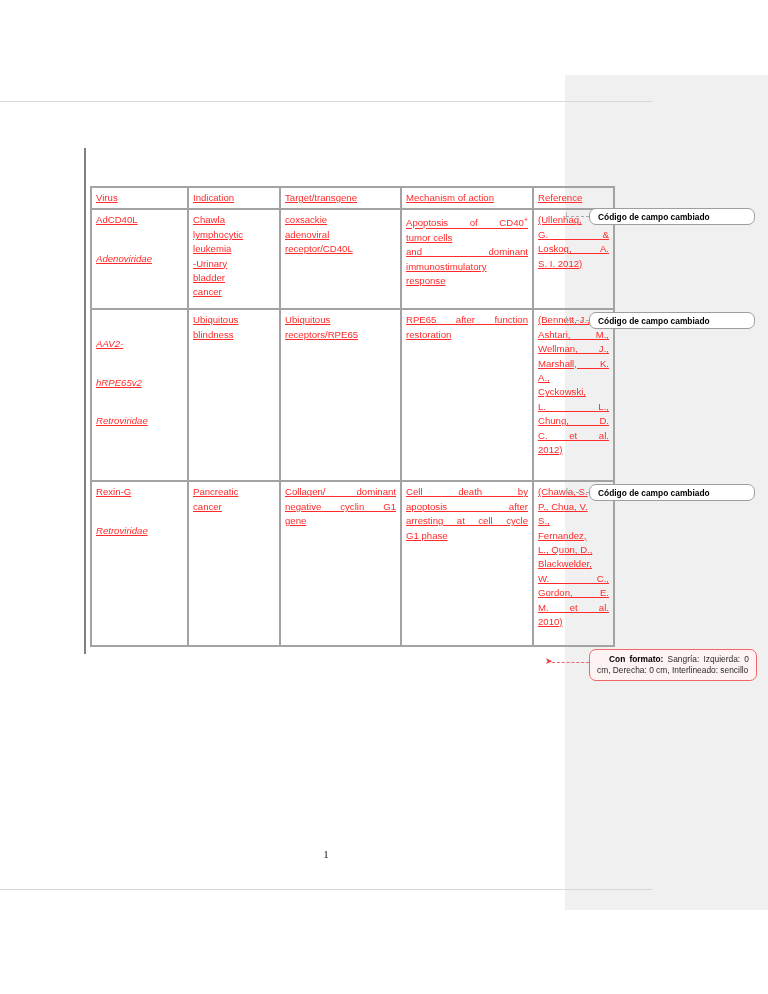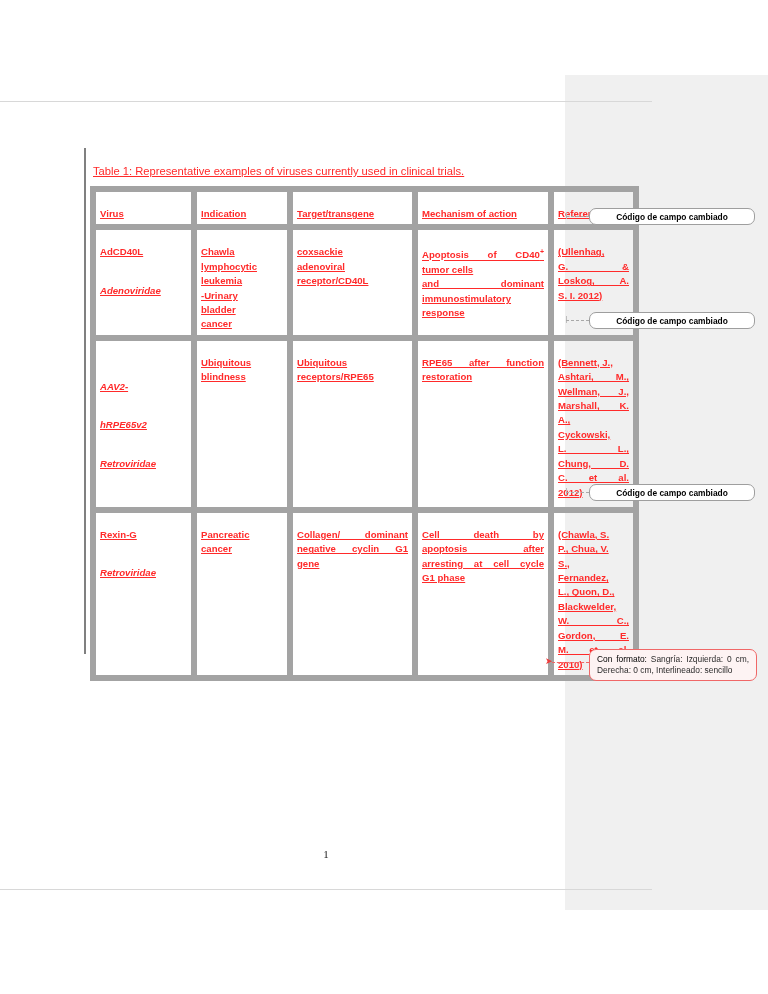"Table 1: Representative examples of" div { html: <div>Table 1: Representative examples of viruses currently used in clinical trials.</div> -> none }
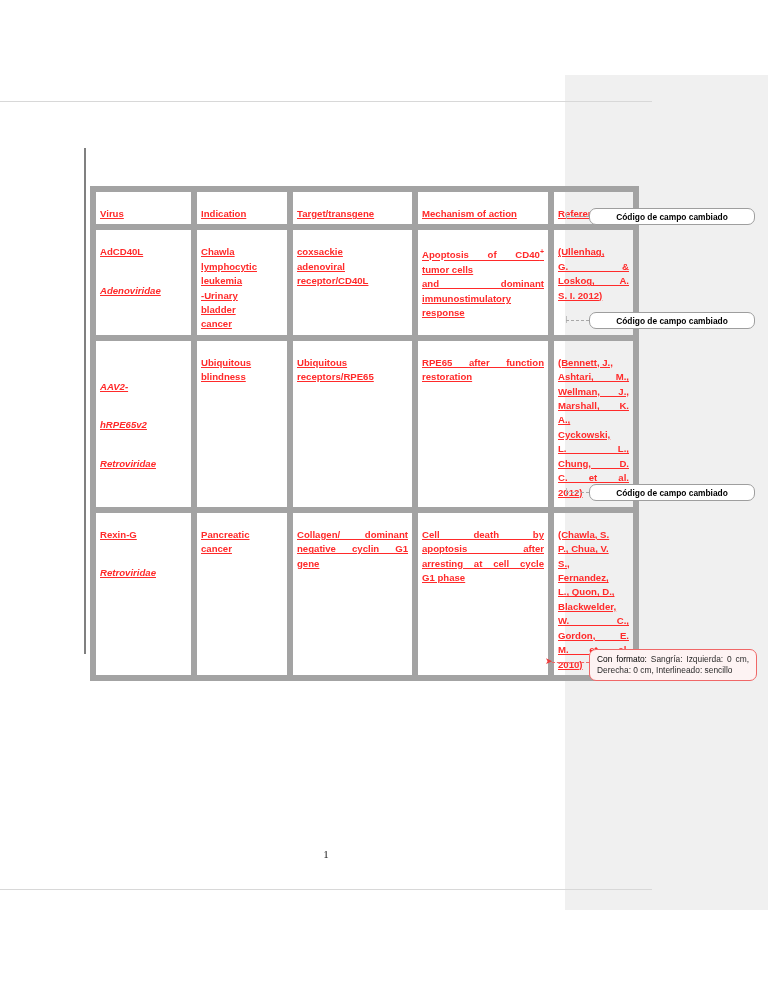"Virus" #vtable td { border: 6px solid #a3a3a3 -> 2px solid #a3a3a3; font-weight: bold -> none; padding: 15px 4px 3px 4px -> 3px 4px 3px 4px }
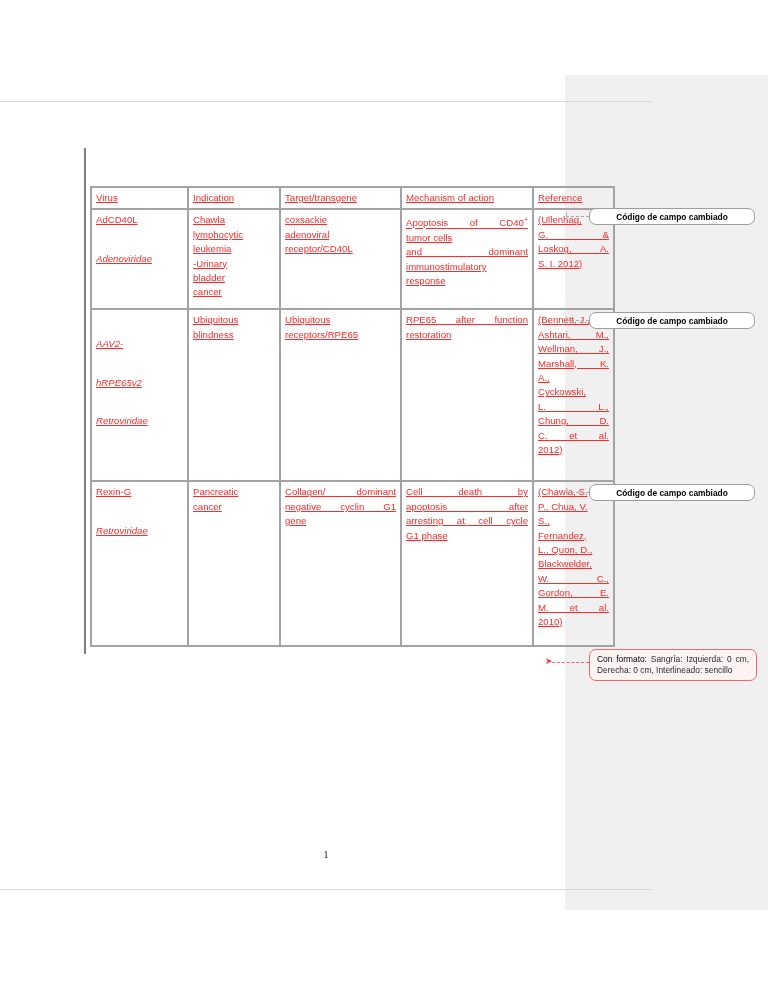"Código de campo cambiado" .balloon { text-align: center -> none }
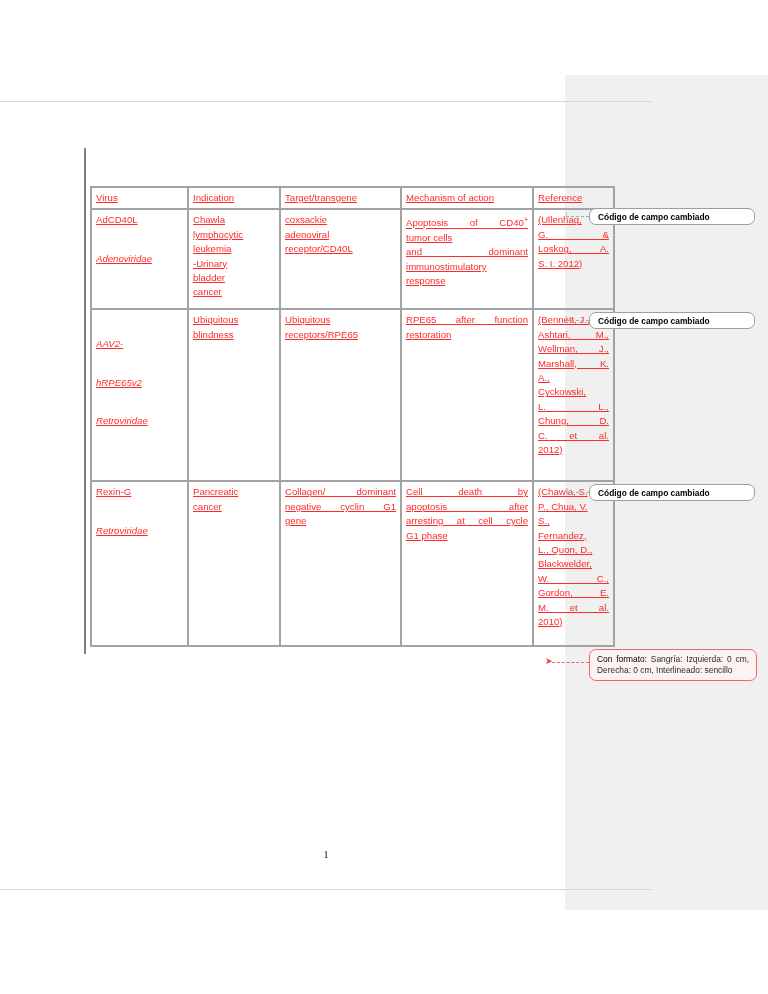"Con formato:" #balloon-format .fmt-label { font-weight: normal -> bold; margin-left: none -> 12px }
